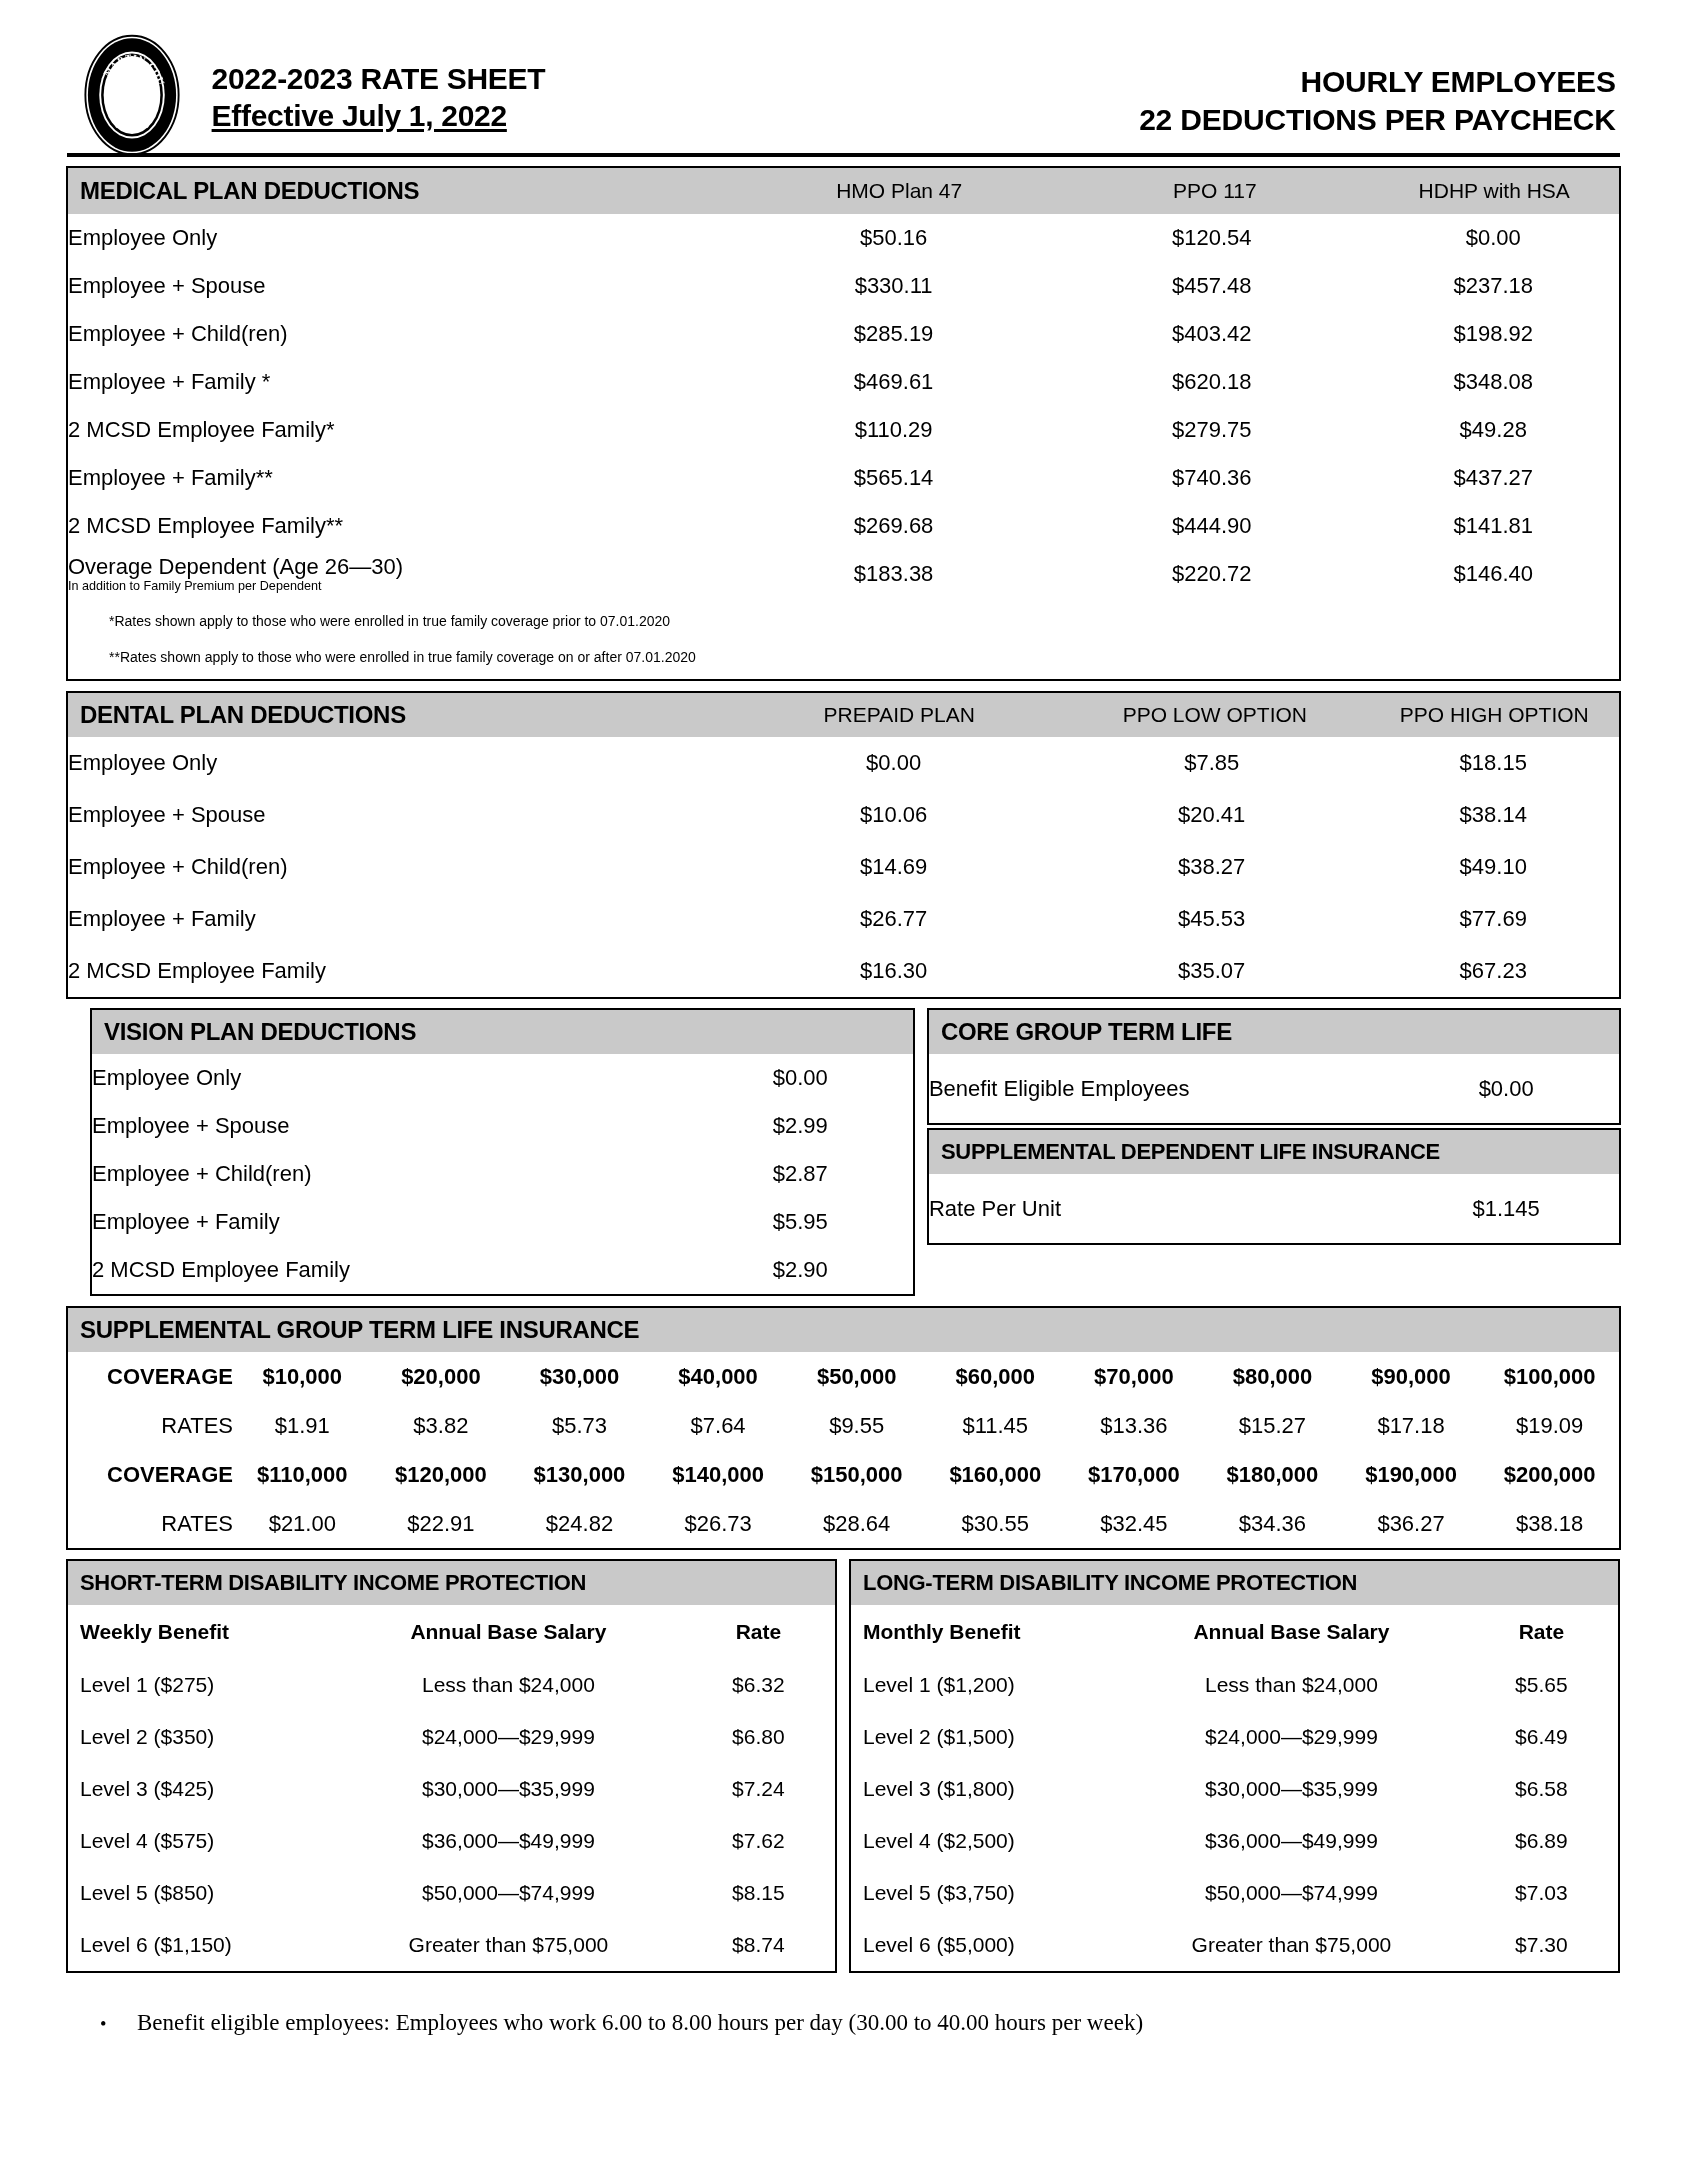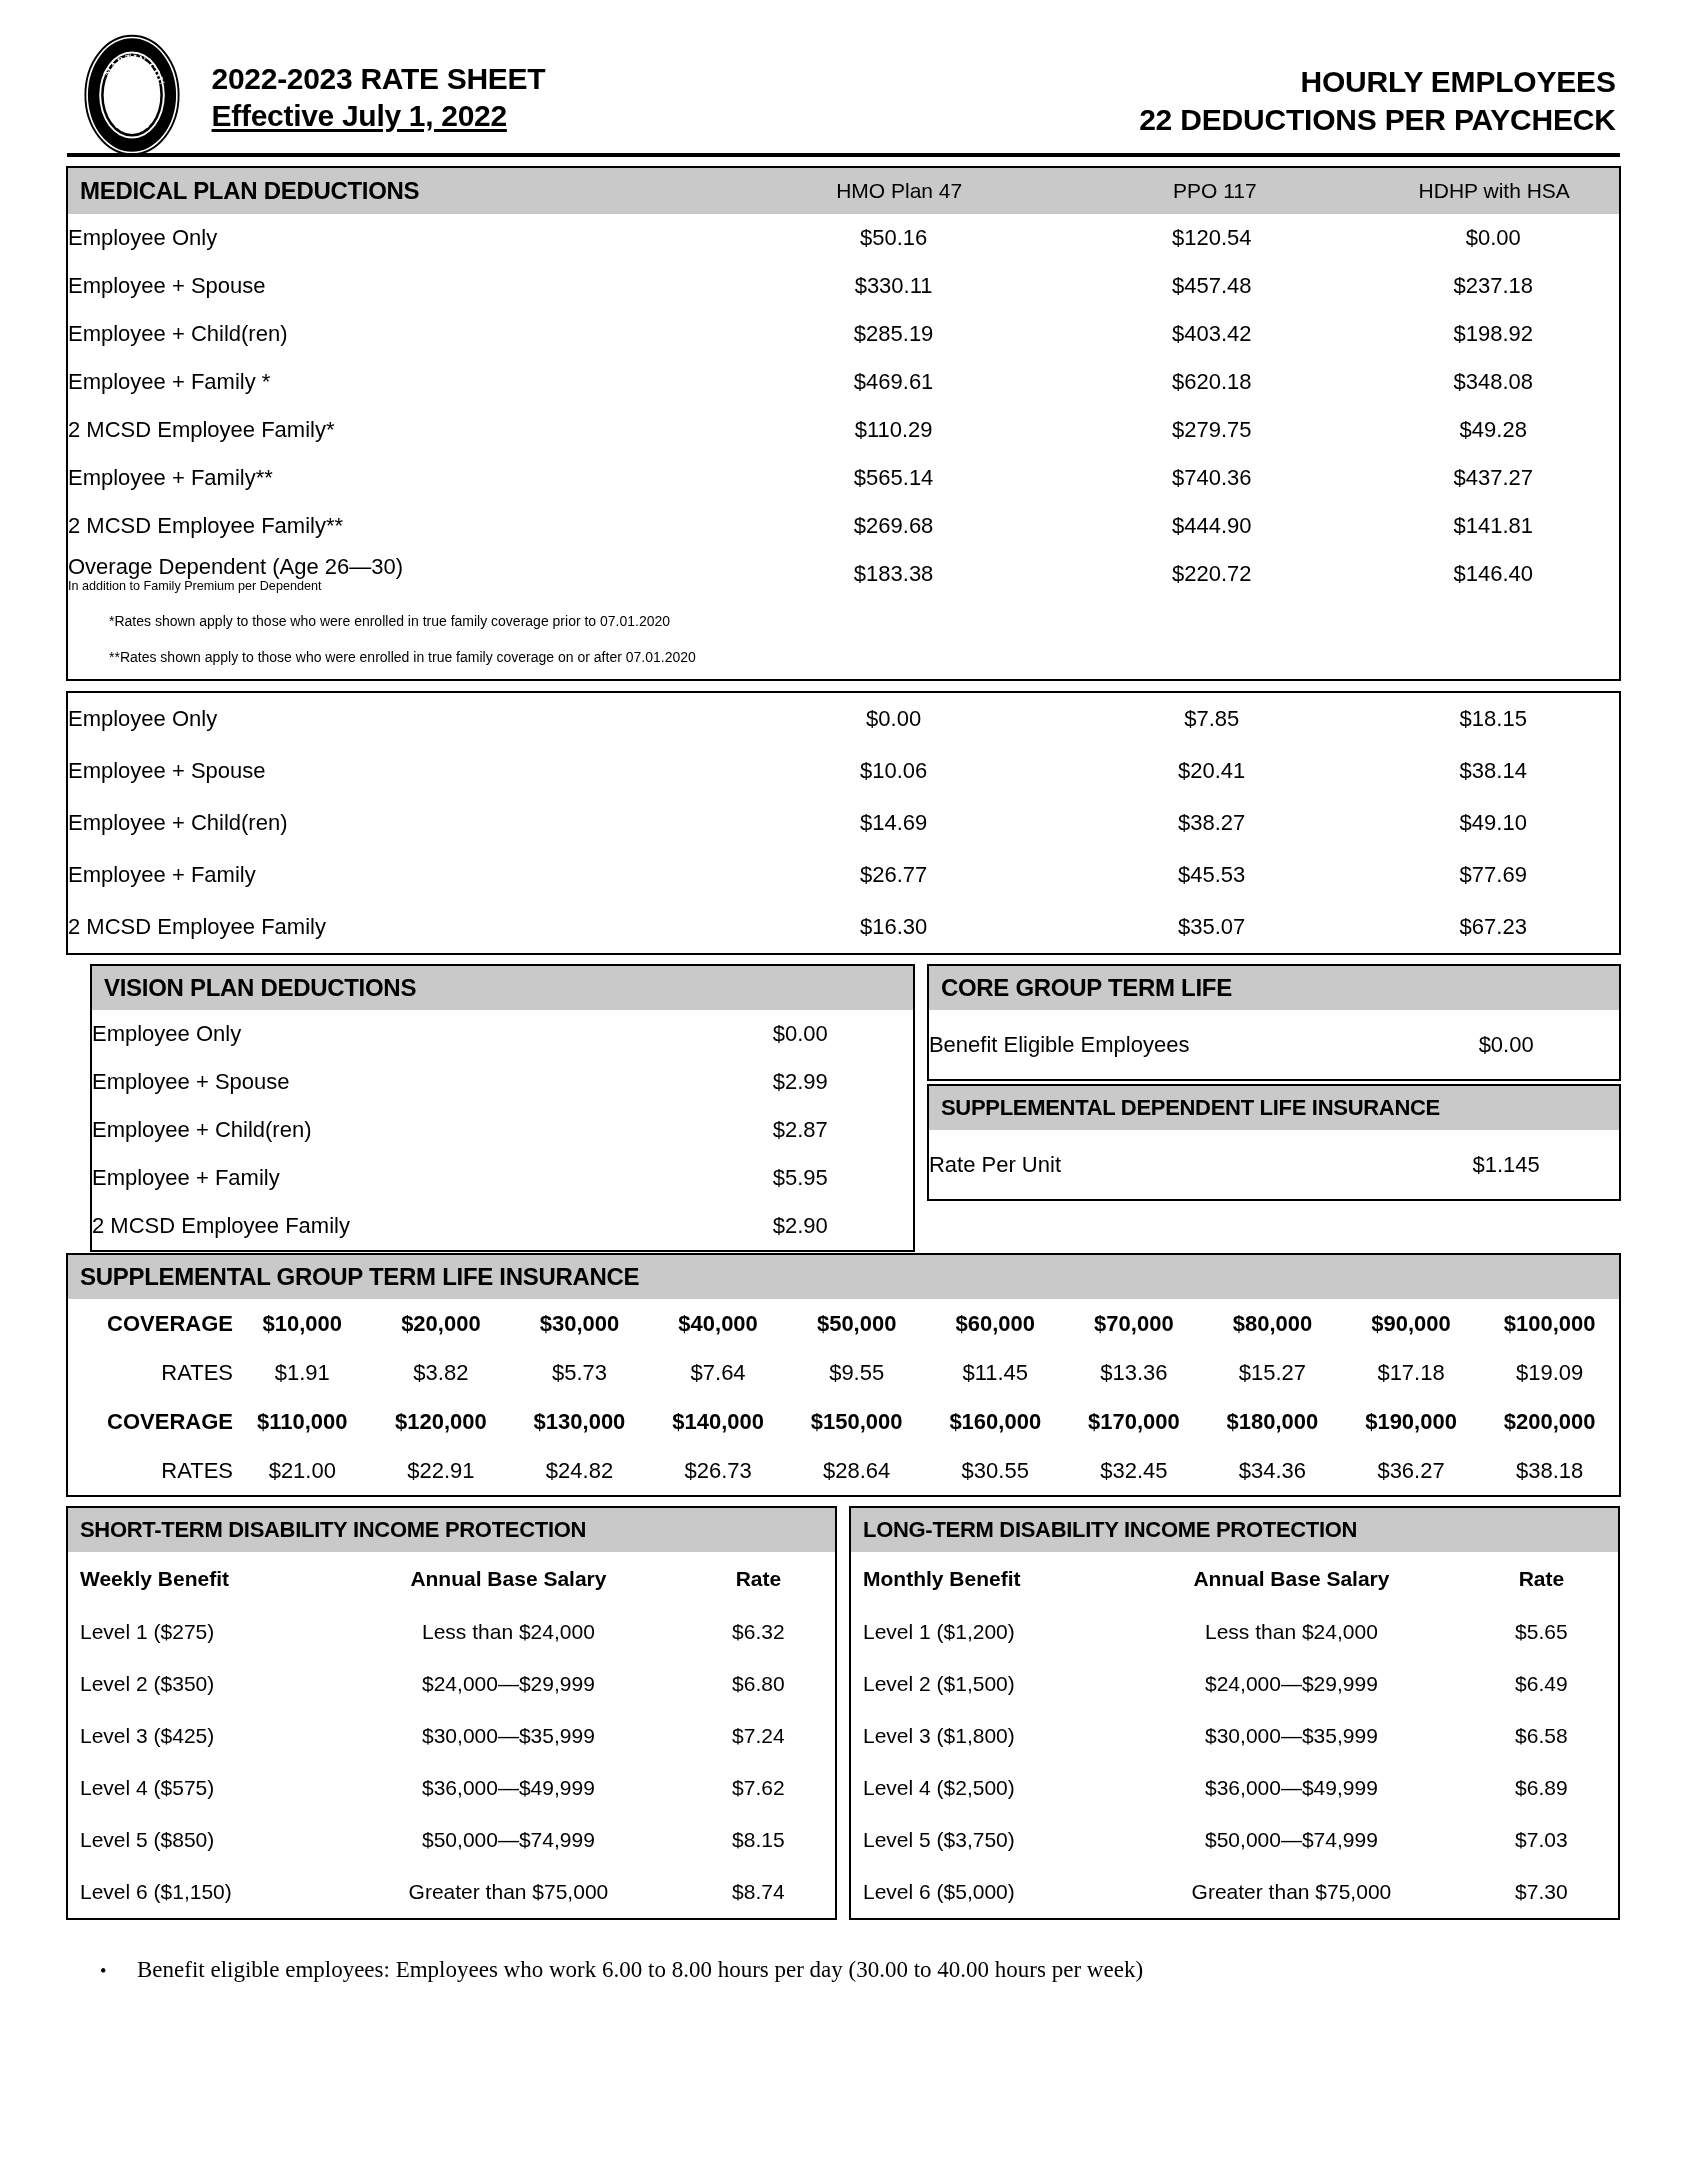"DENTAL PLAN DEDUCTIONS" div.band { html: none -> <div> <div>DENTAL PLAN DEDUCTIONS</div> <div>PREPAID PLAN</div> <div>PPO LOW OPTION</div> <div>PPO HIGH OPTION</div> </div> }
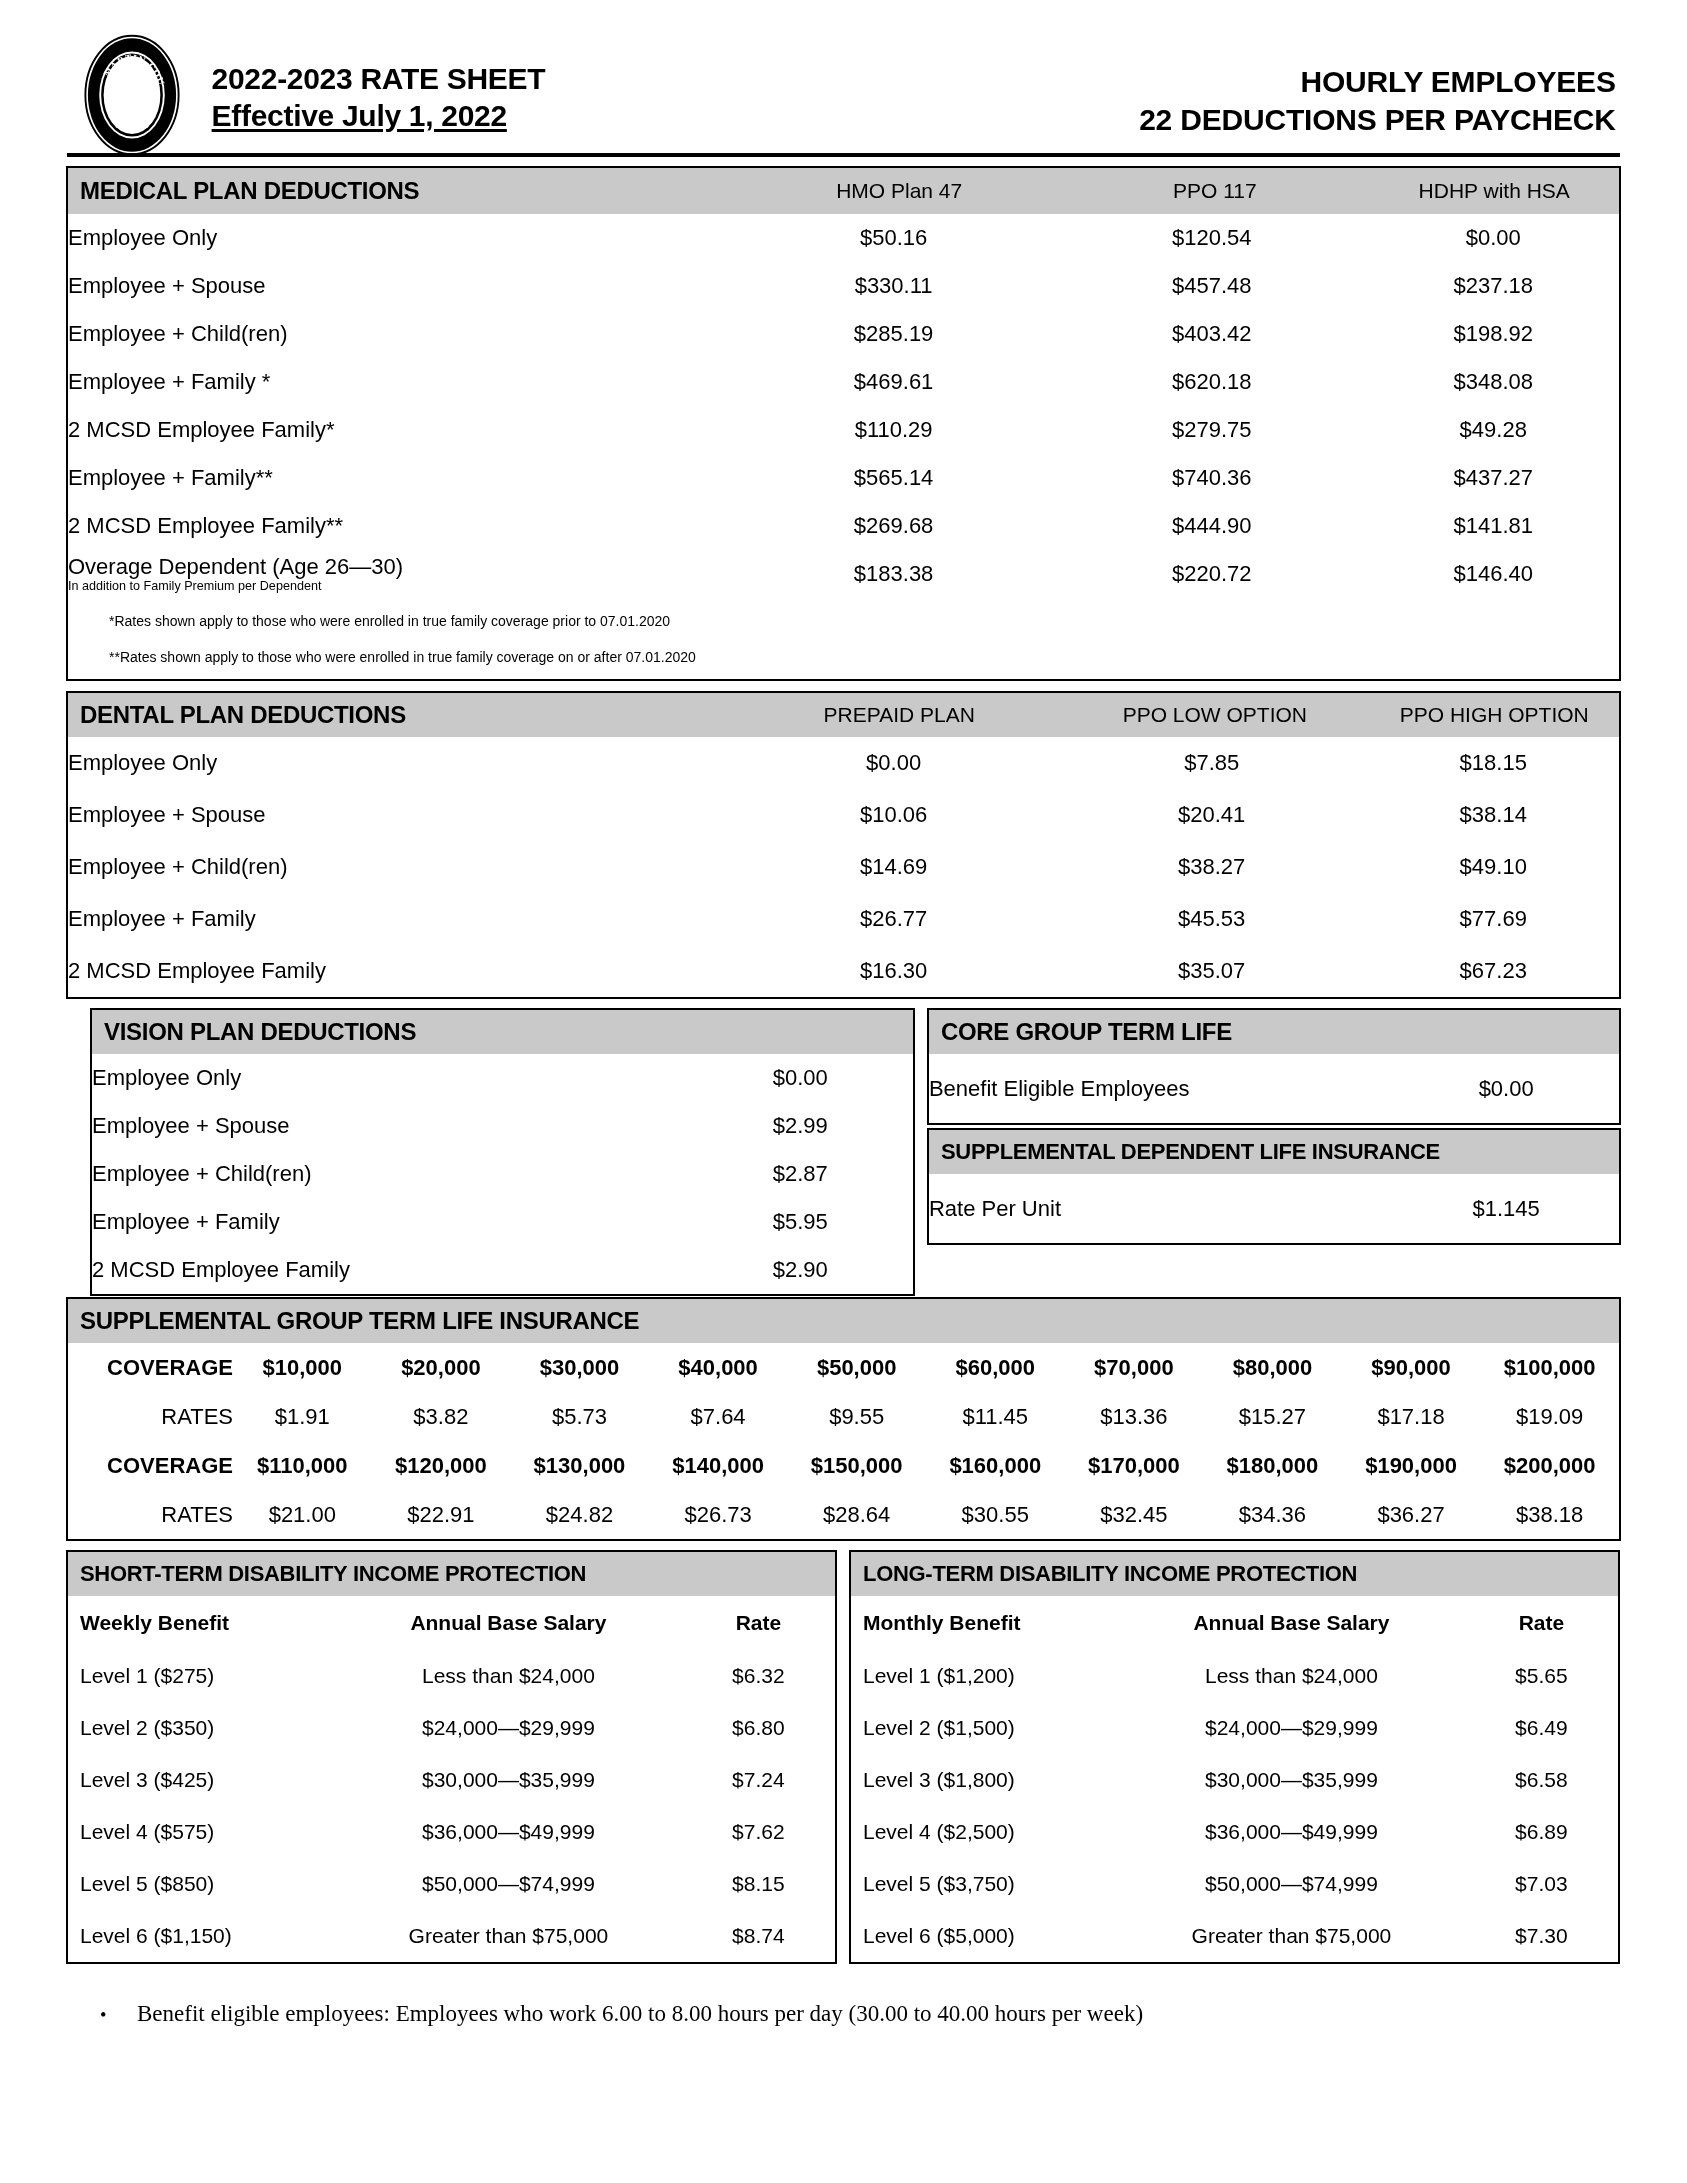"SUPPLEMENTAL GROUP TERM LIFE INSURANCE" #supp-life-box { margin-top: 1px -> 10px }
